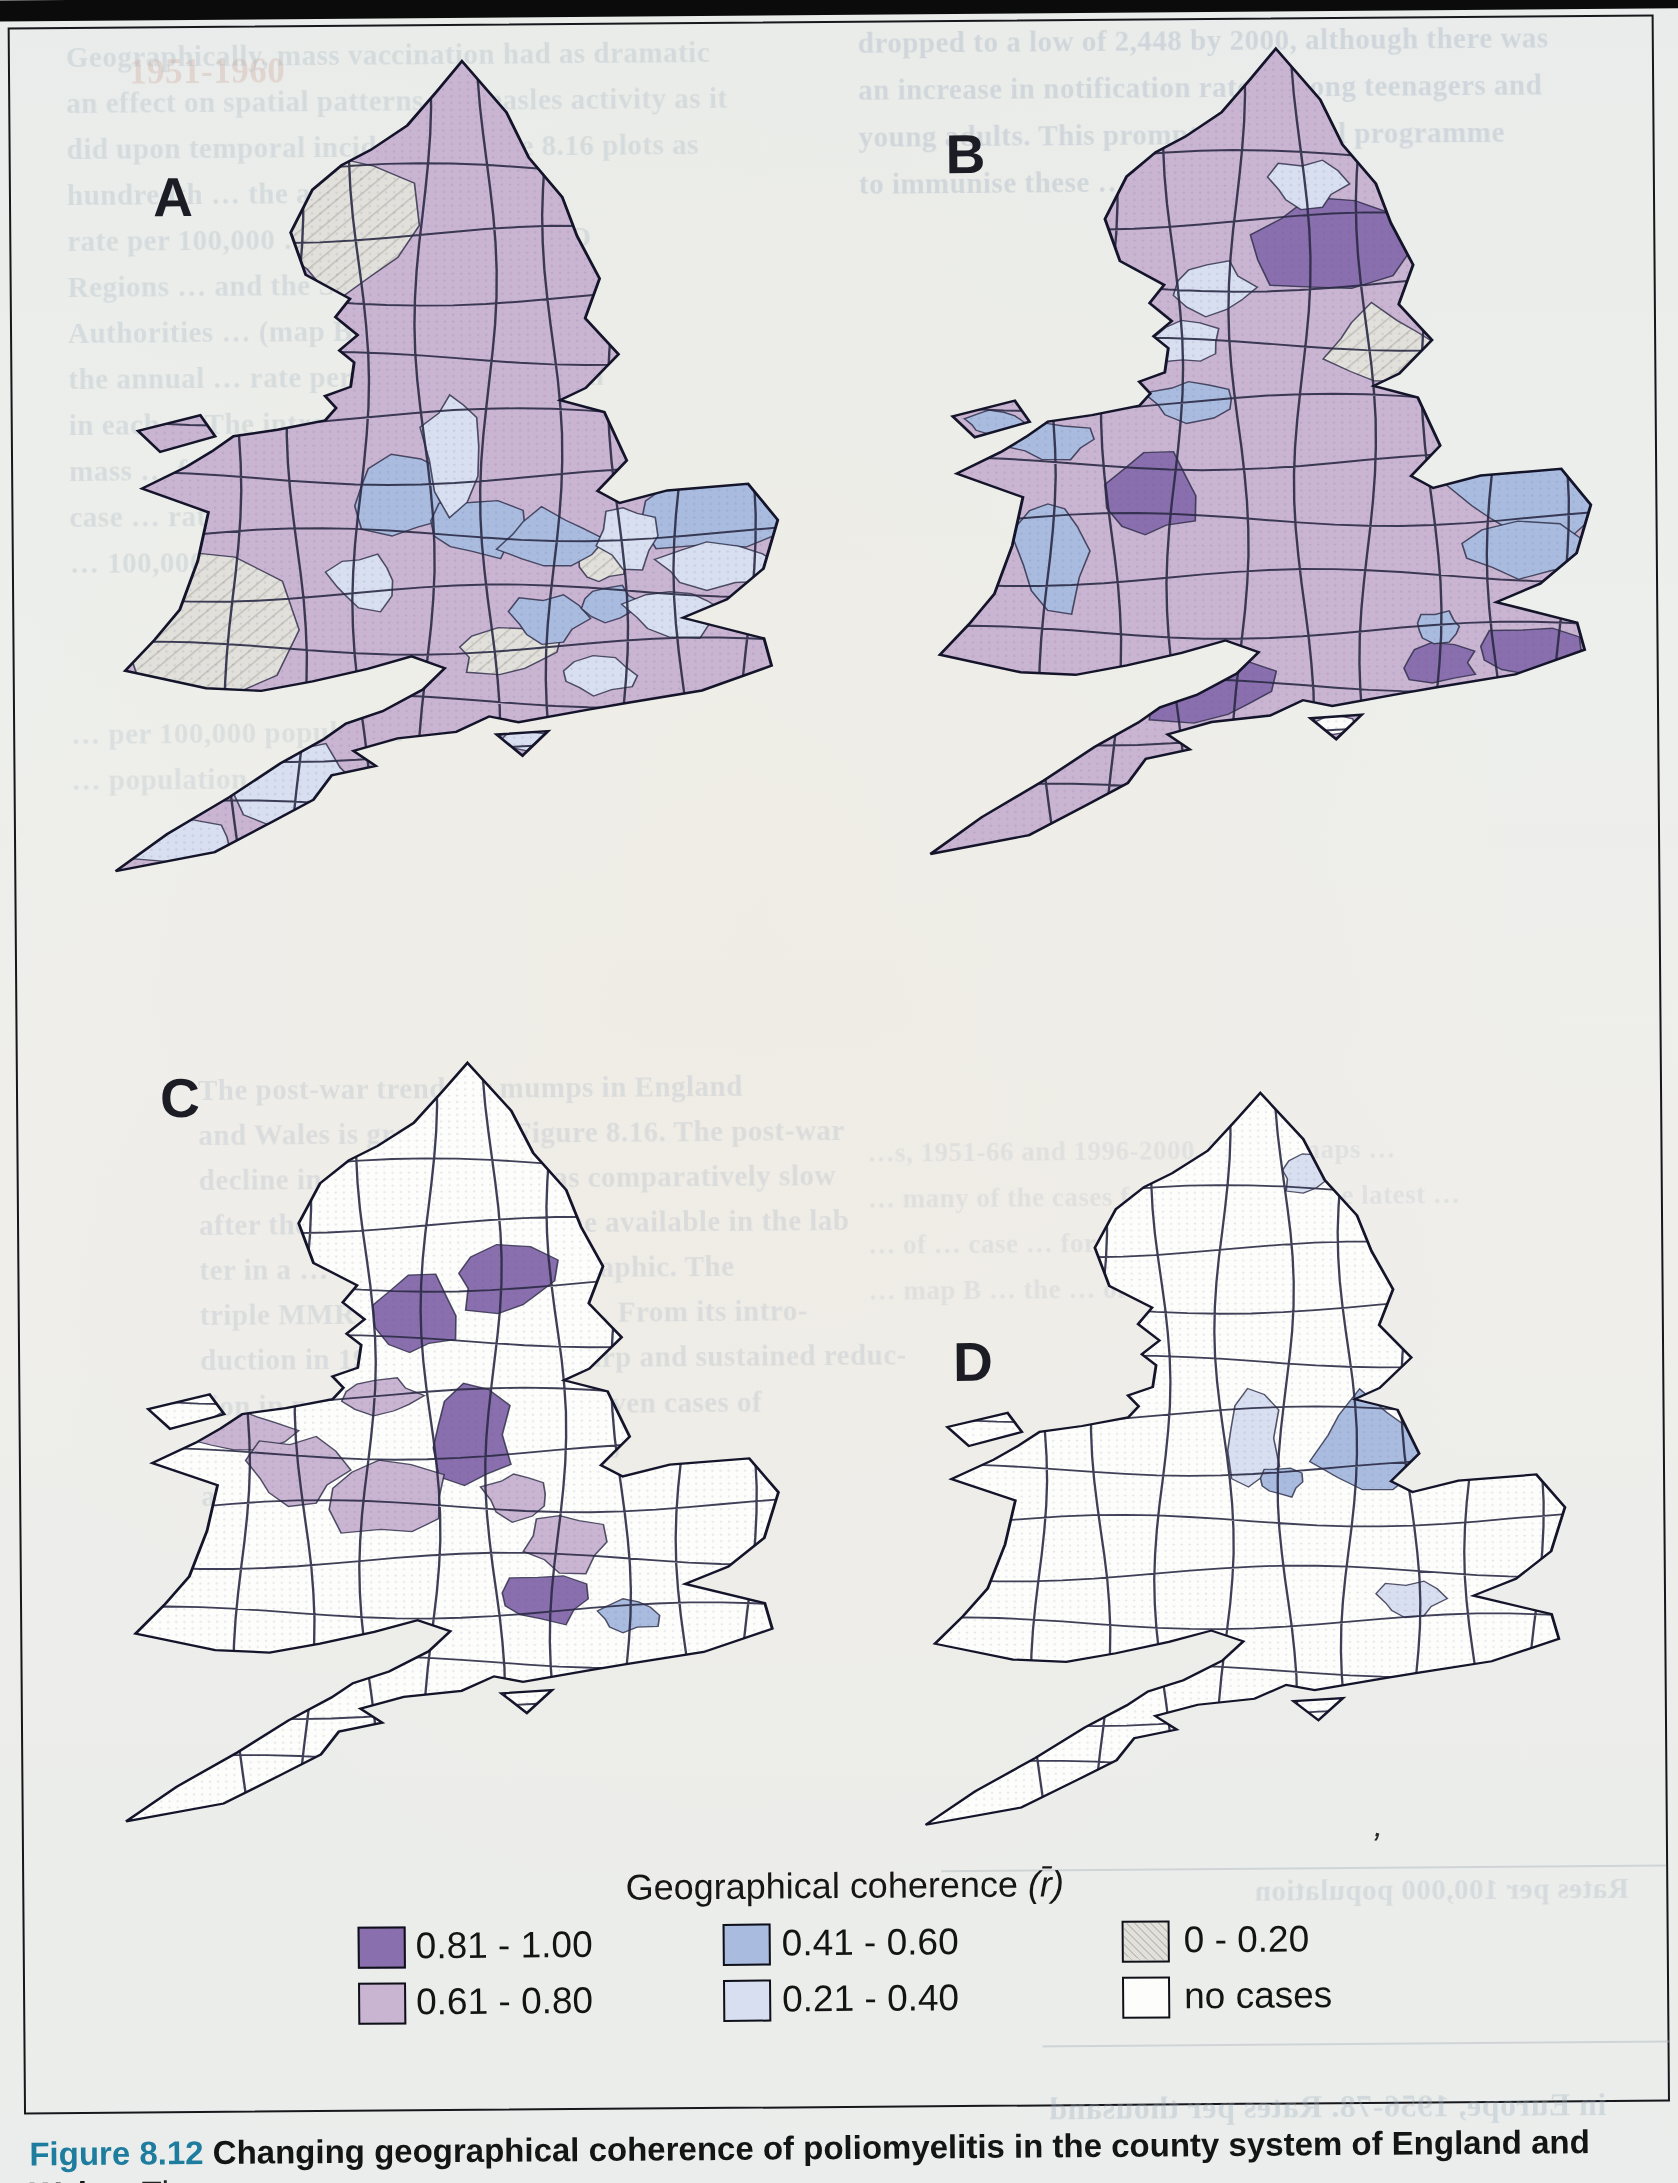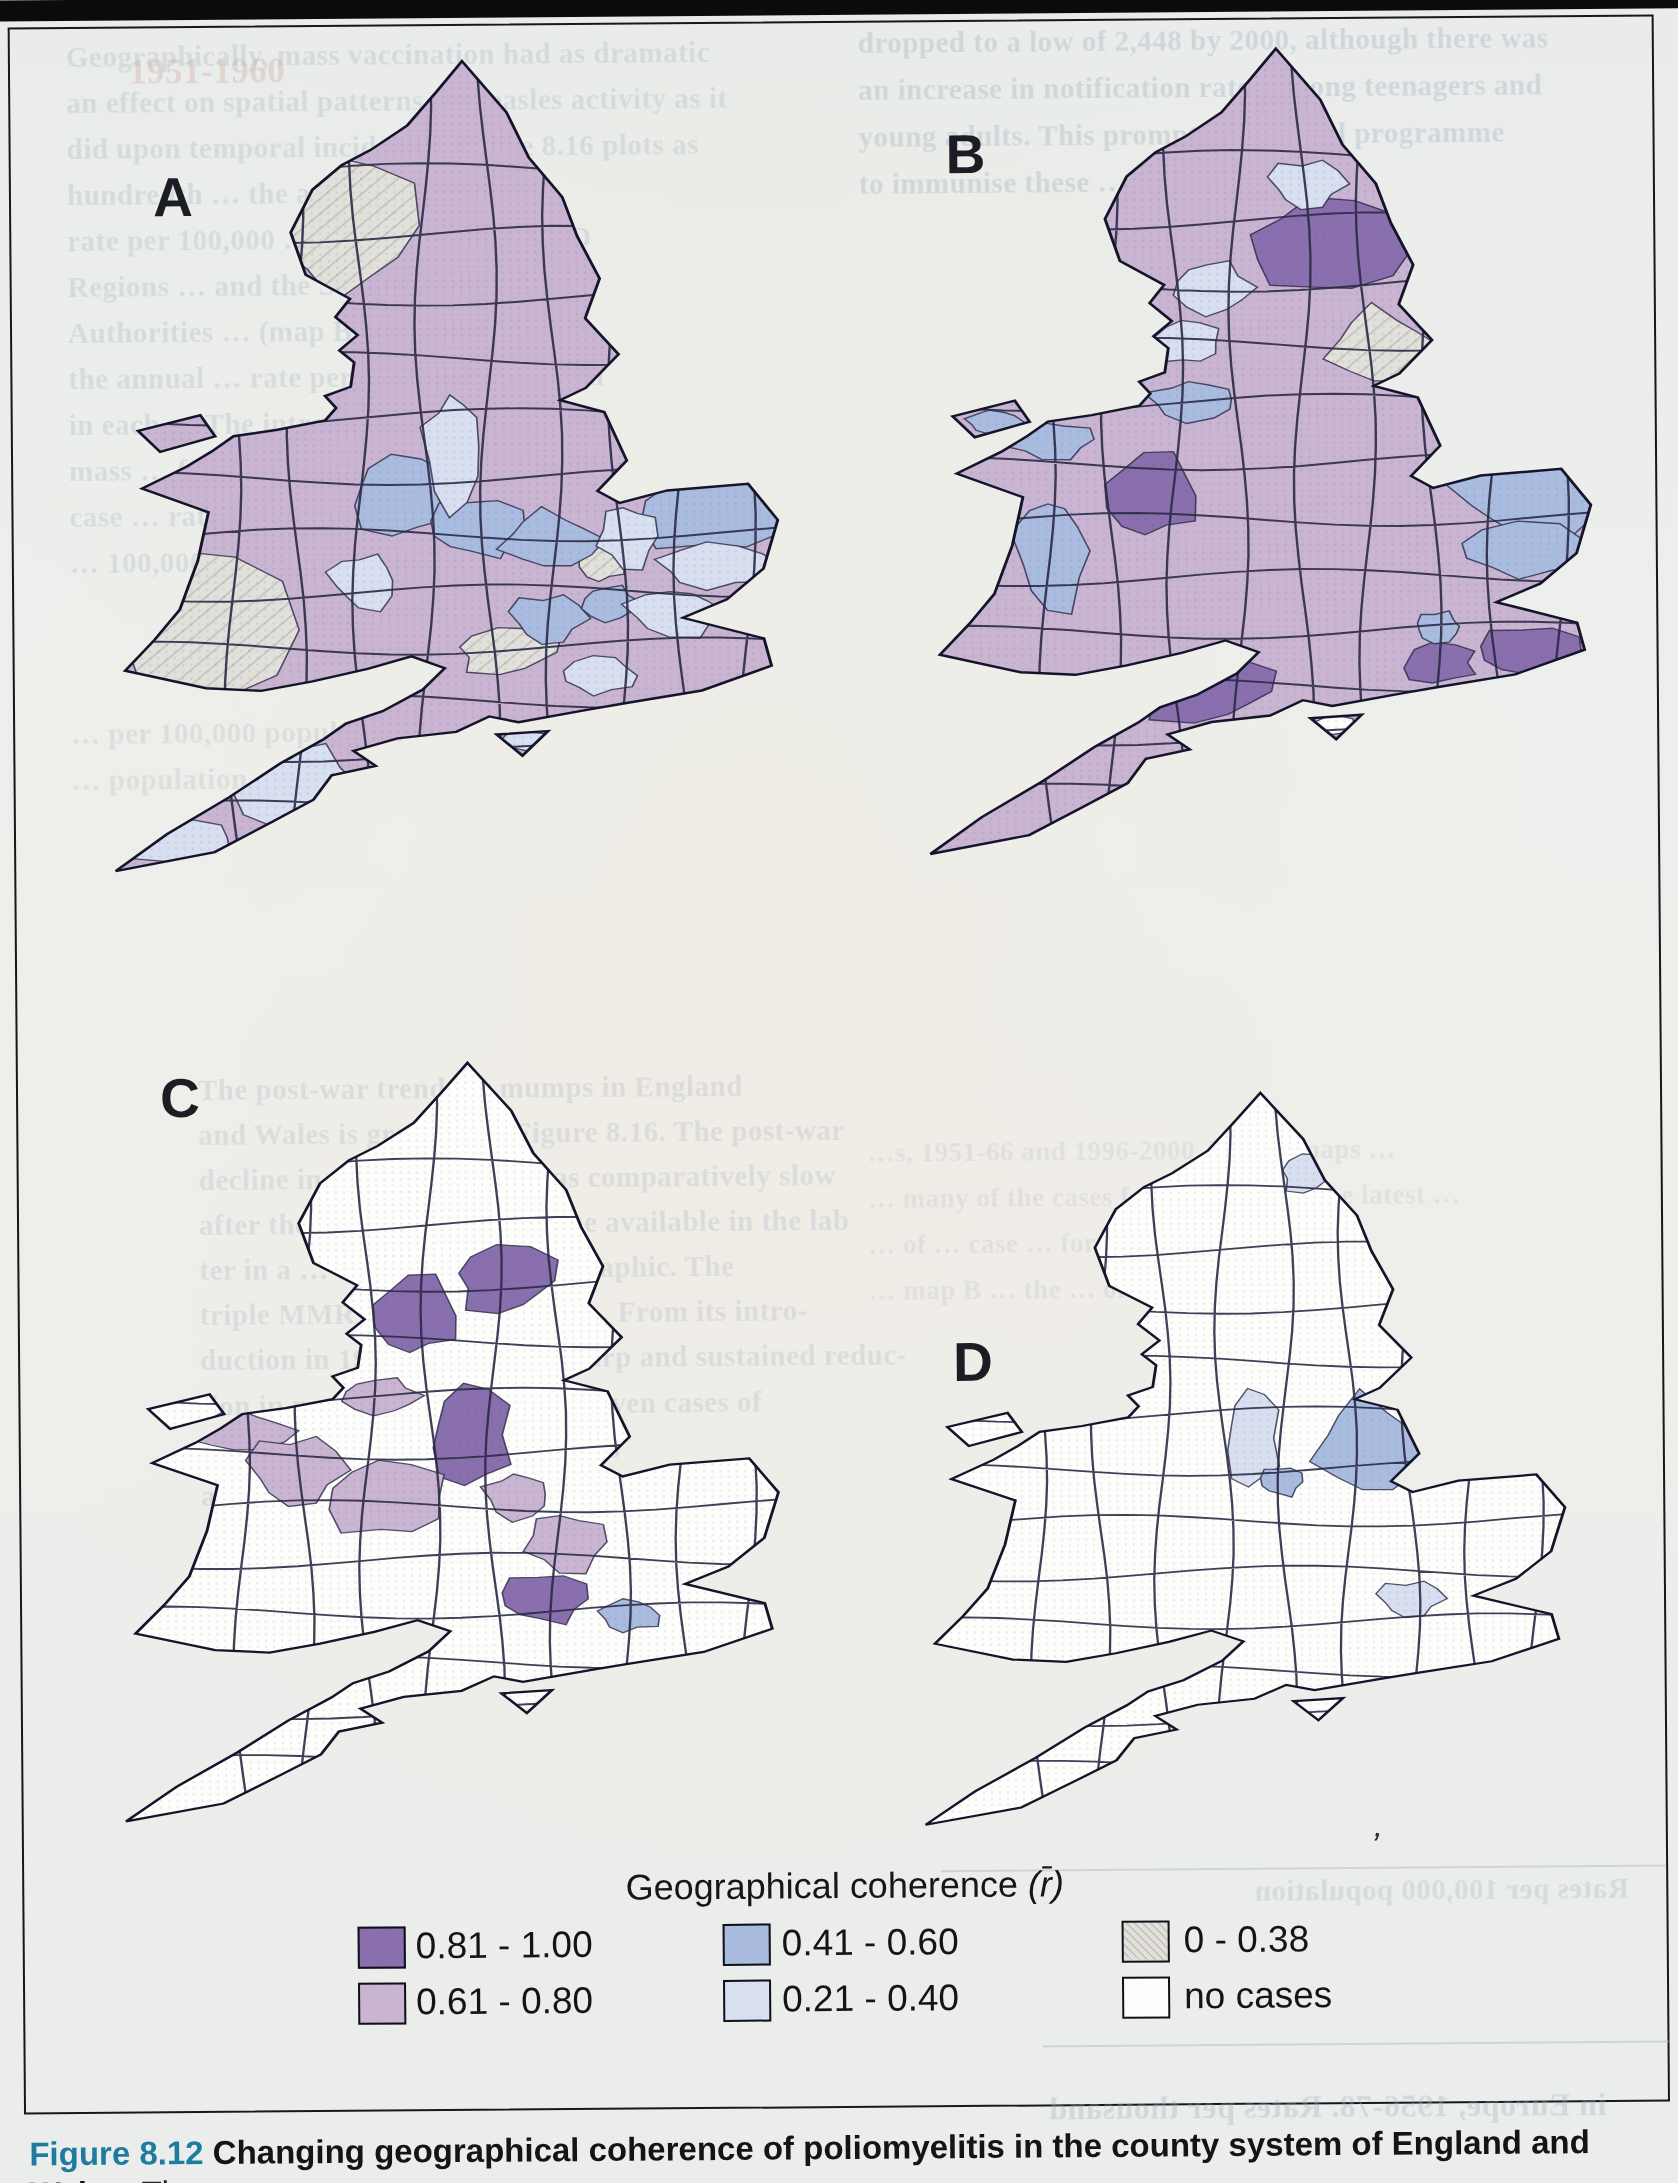"0 - 0.38" div.legend-label { text: 0.38 -> 0.20 }
